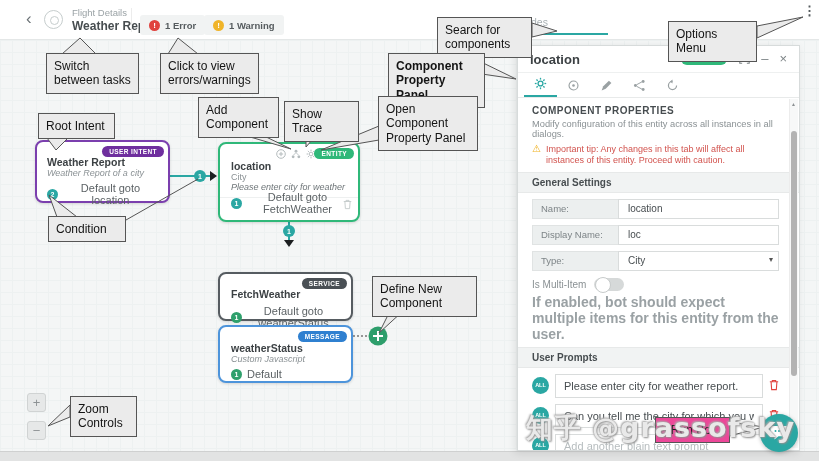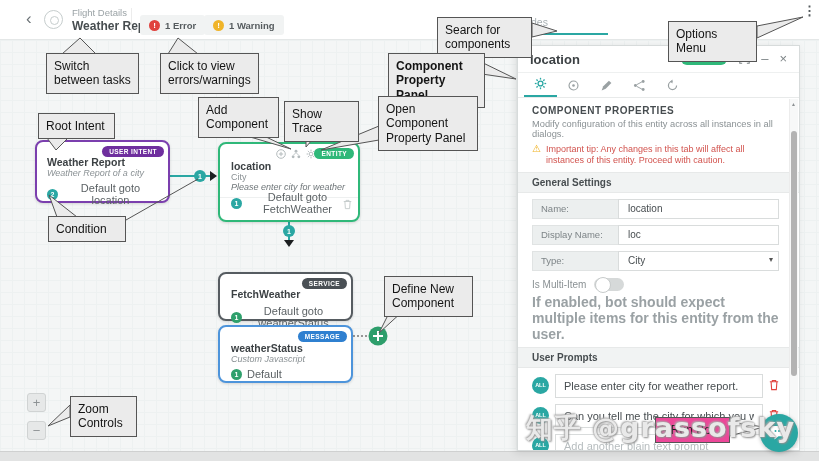"Define New Component" #ann-define { left: 384px -> 372px; width: 89px -> 105px }
